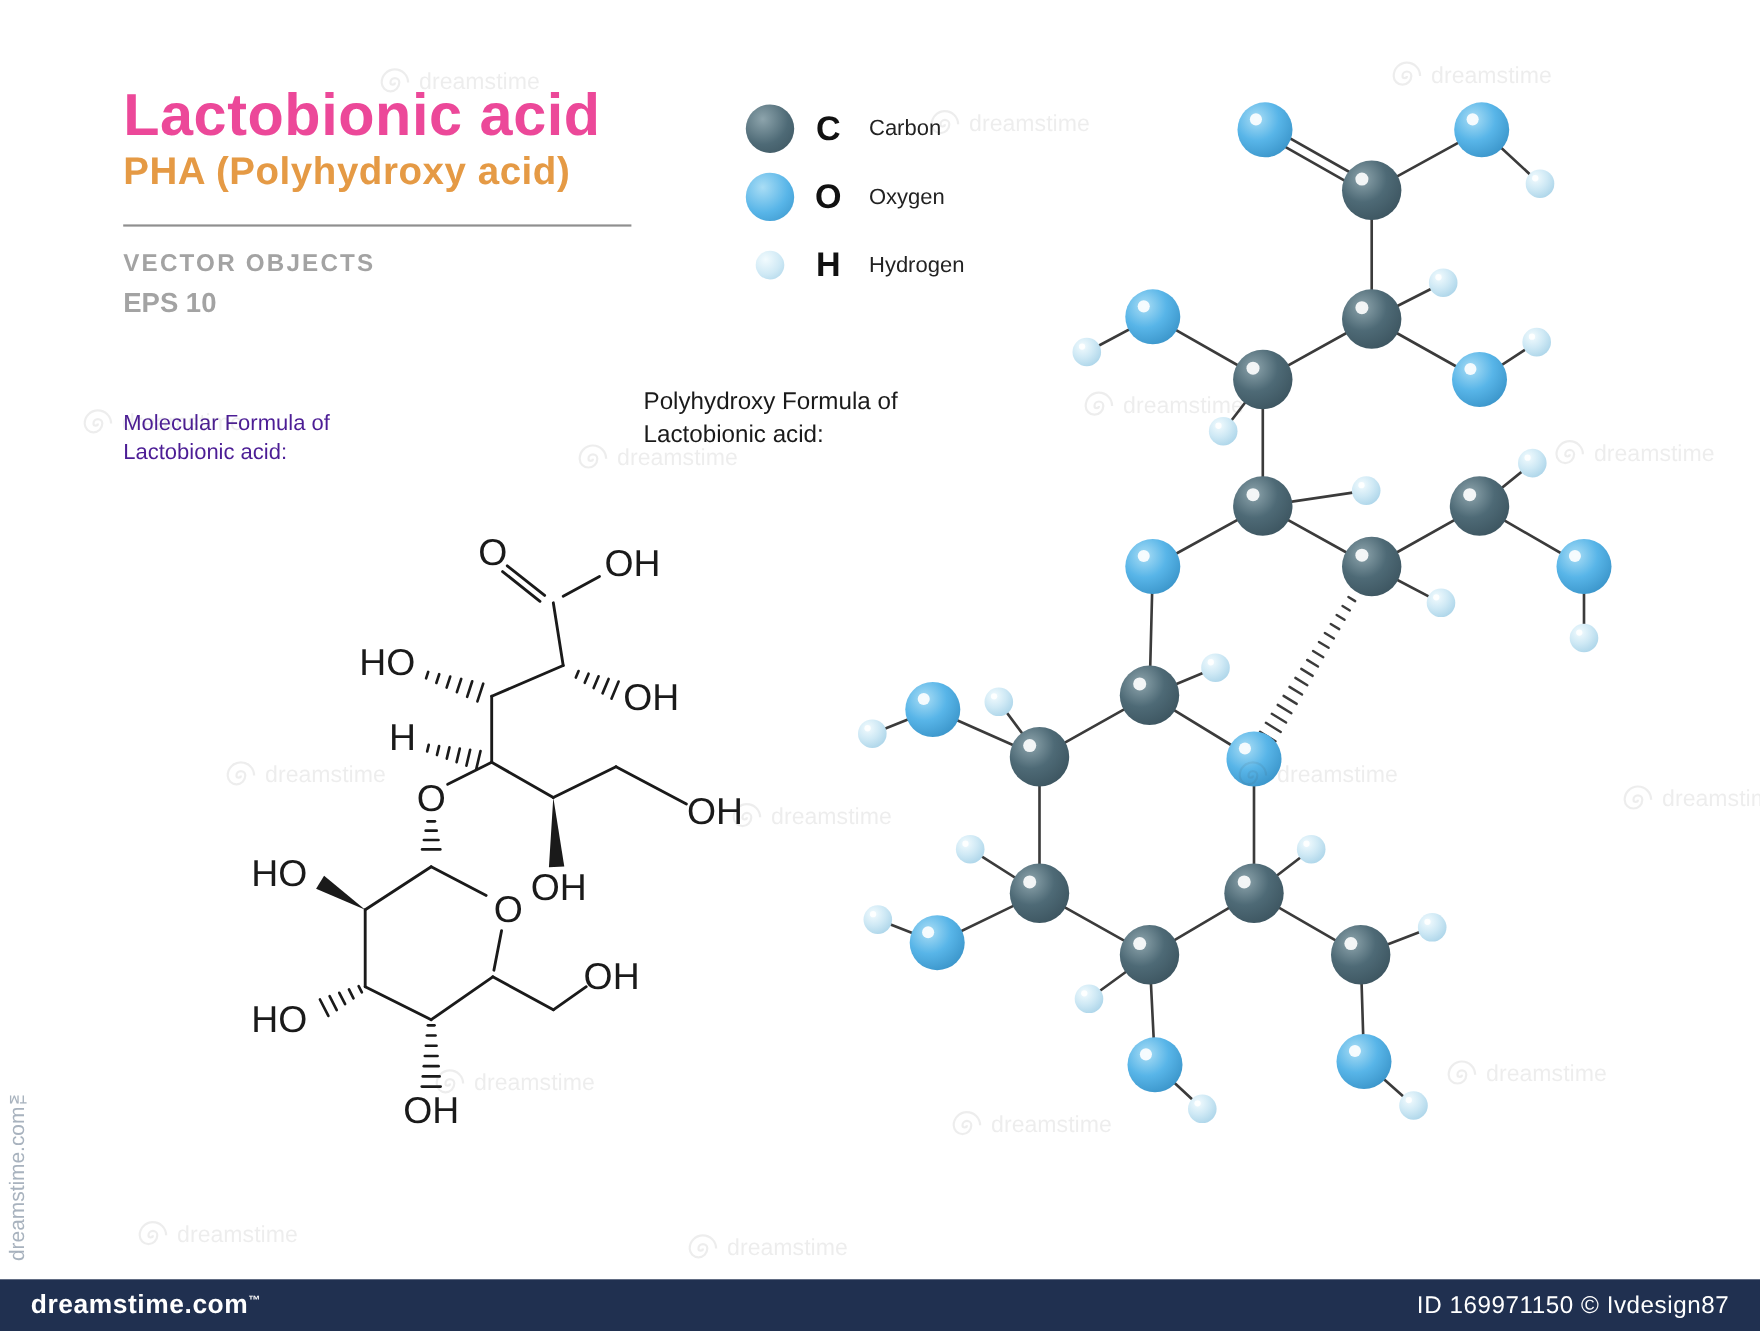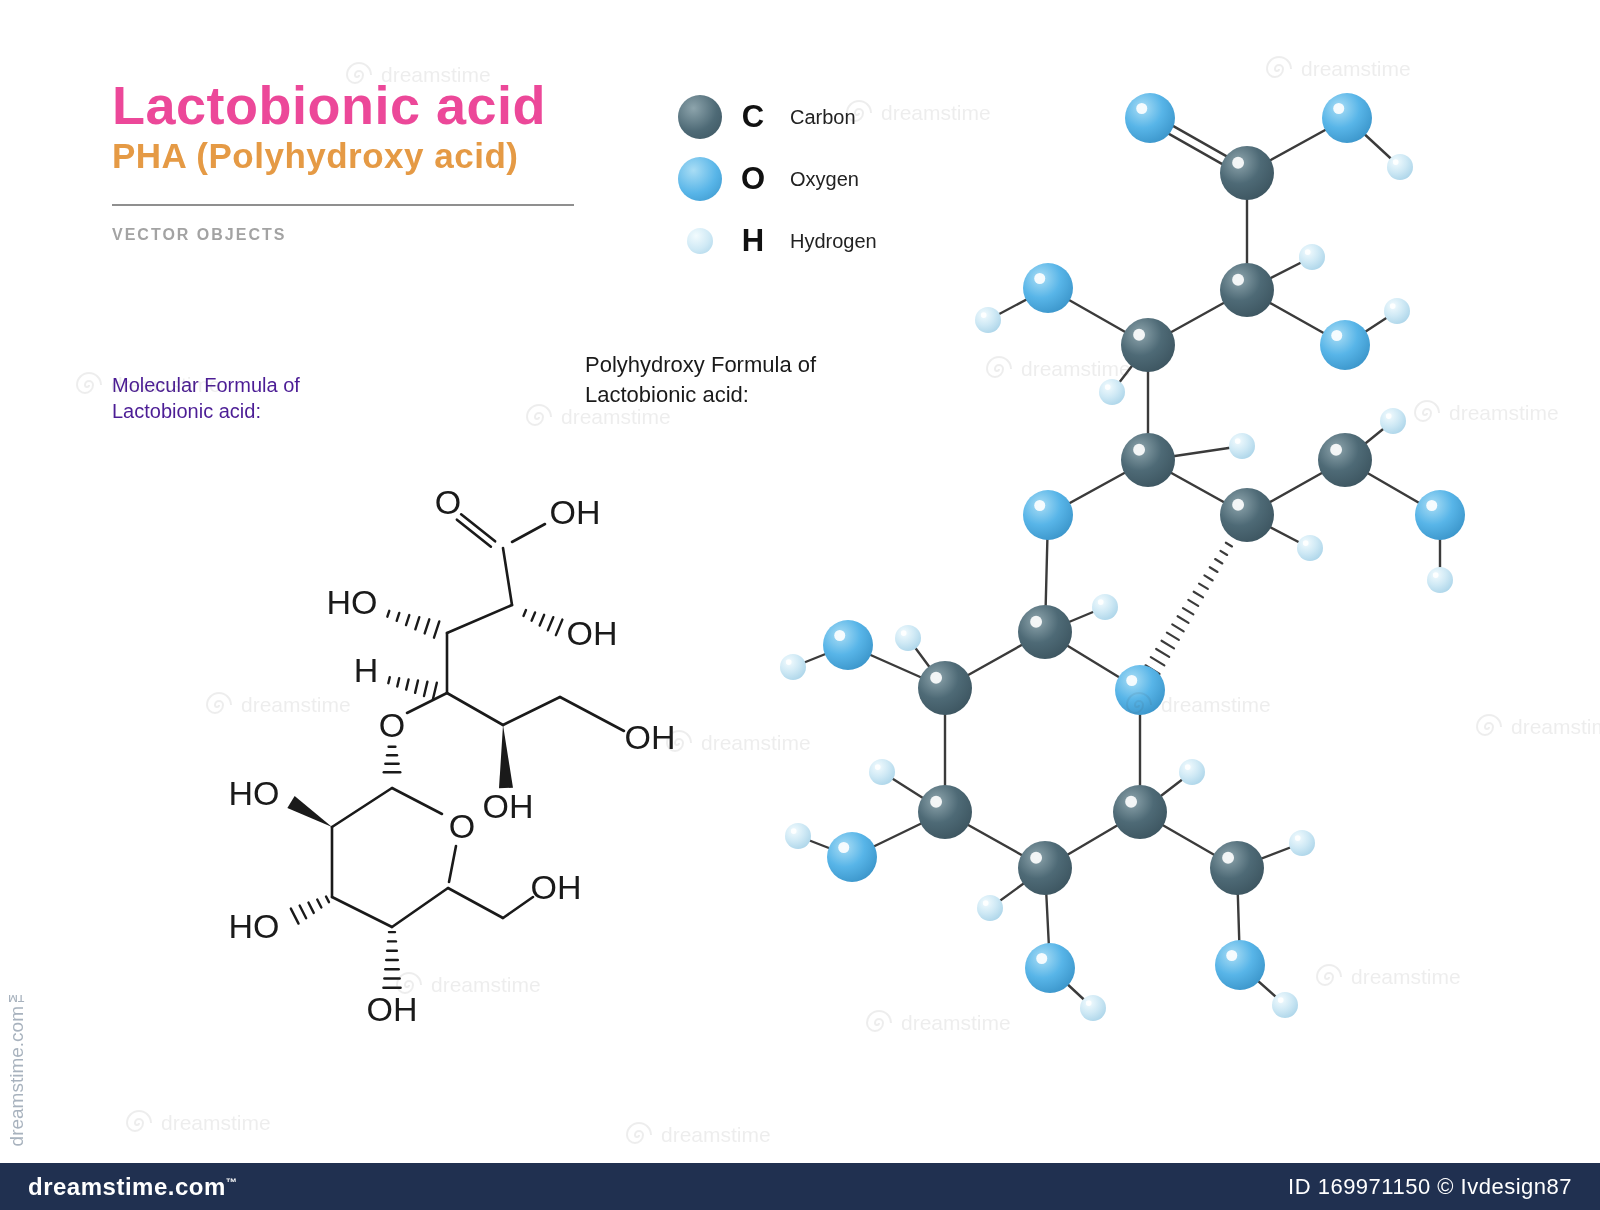"VECTOR OBJECTS" .meta1 { font-size: 16px -> 22px }
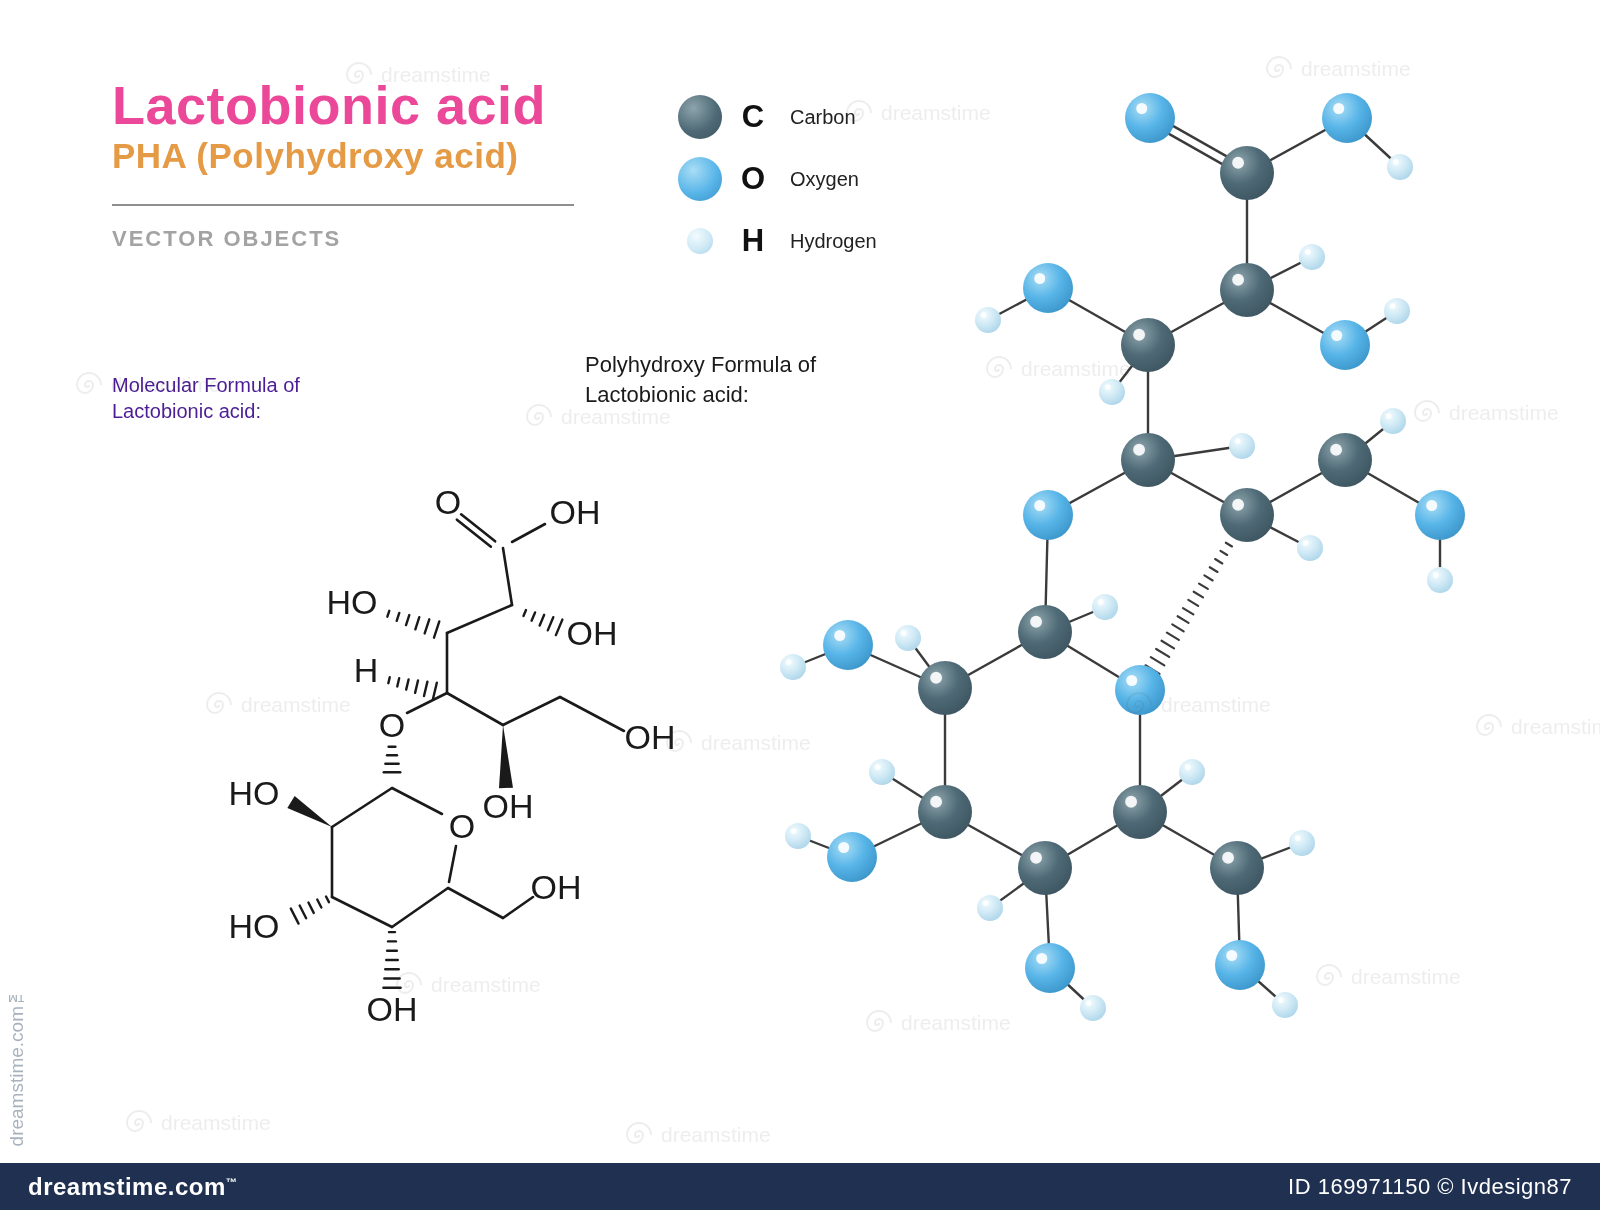"EPS 10" div.meta2 { html: none -> <div>EPS 10</div> }
